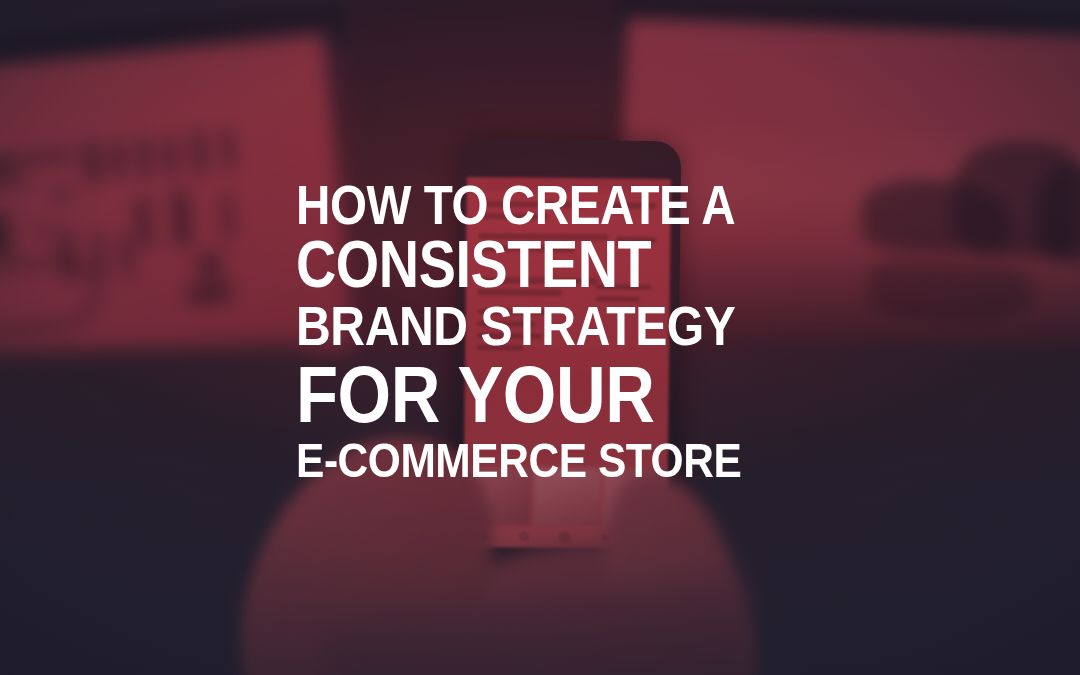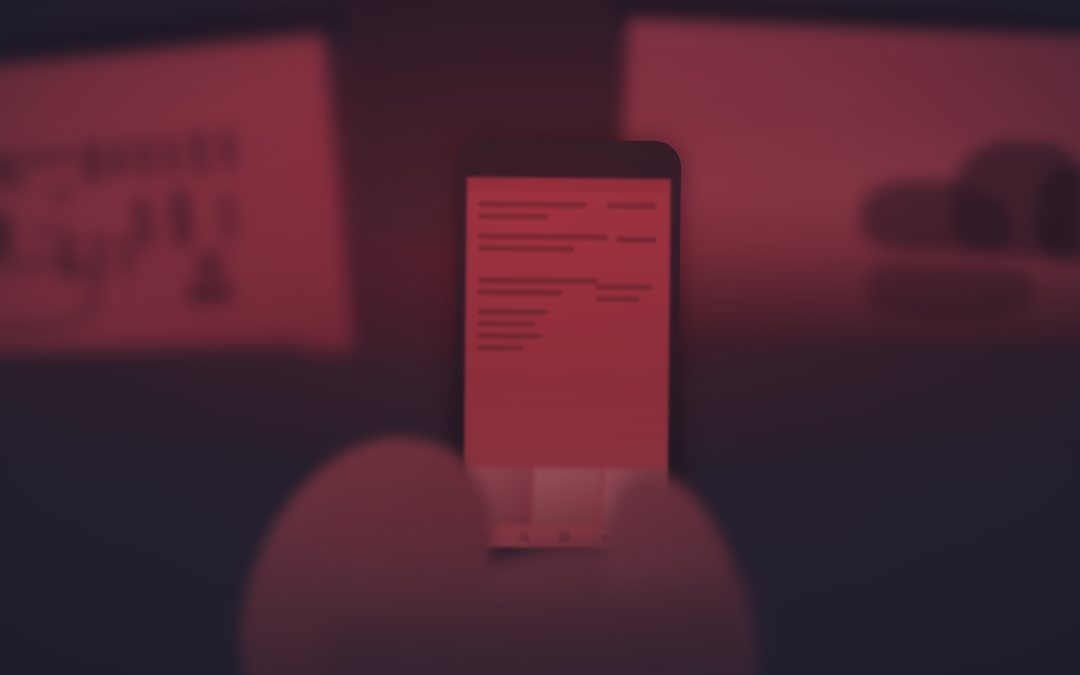"HOW TO CREATE A" div.headline { html: none -> <div> <span>HOW TO CREATE A</span> <span>CONSISTENT</span> <span>BRAND STRATEGY</span> <span>FOR YOUR</span> <span>E-COMMERCE STORE</span> </div> }
